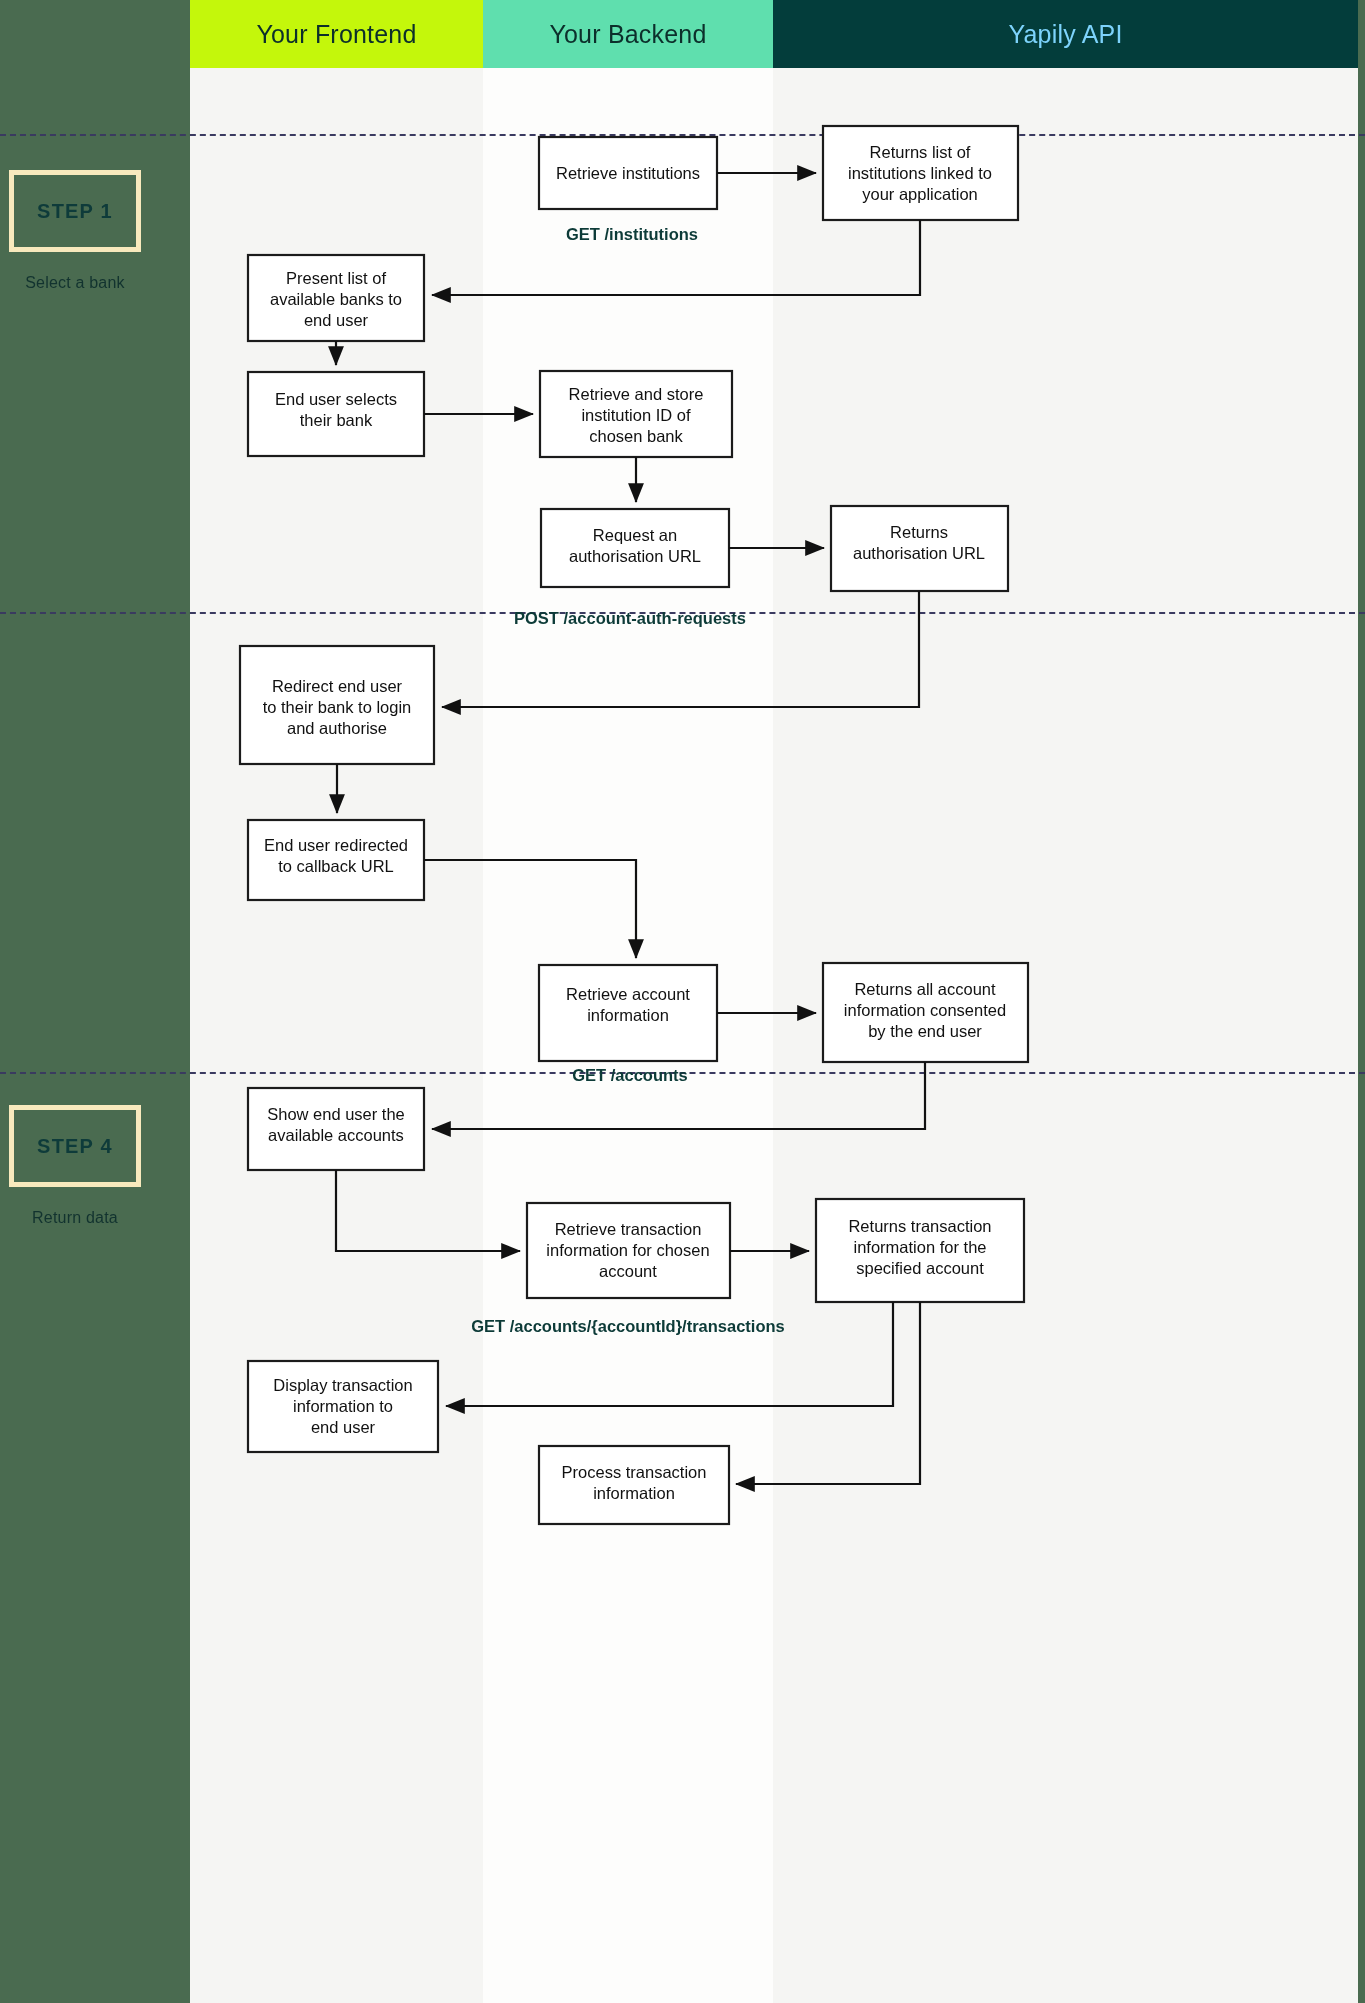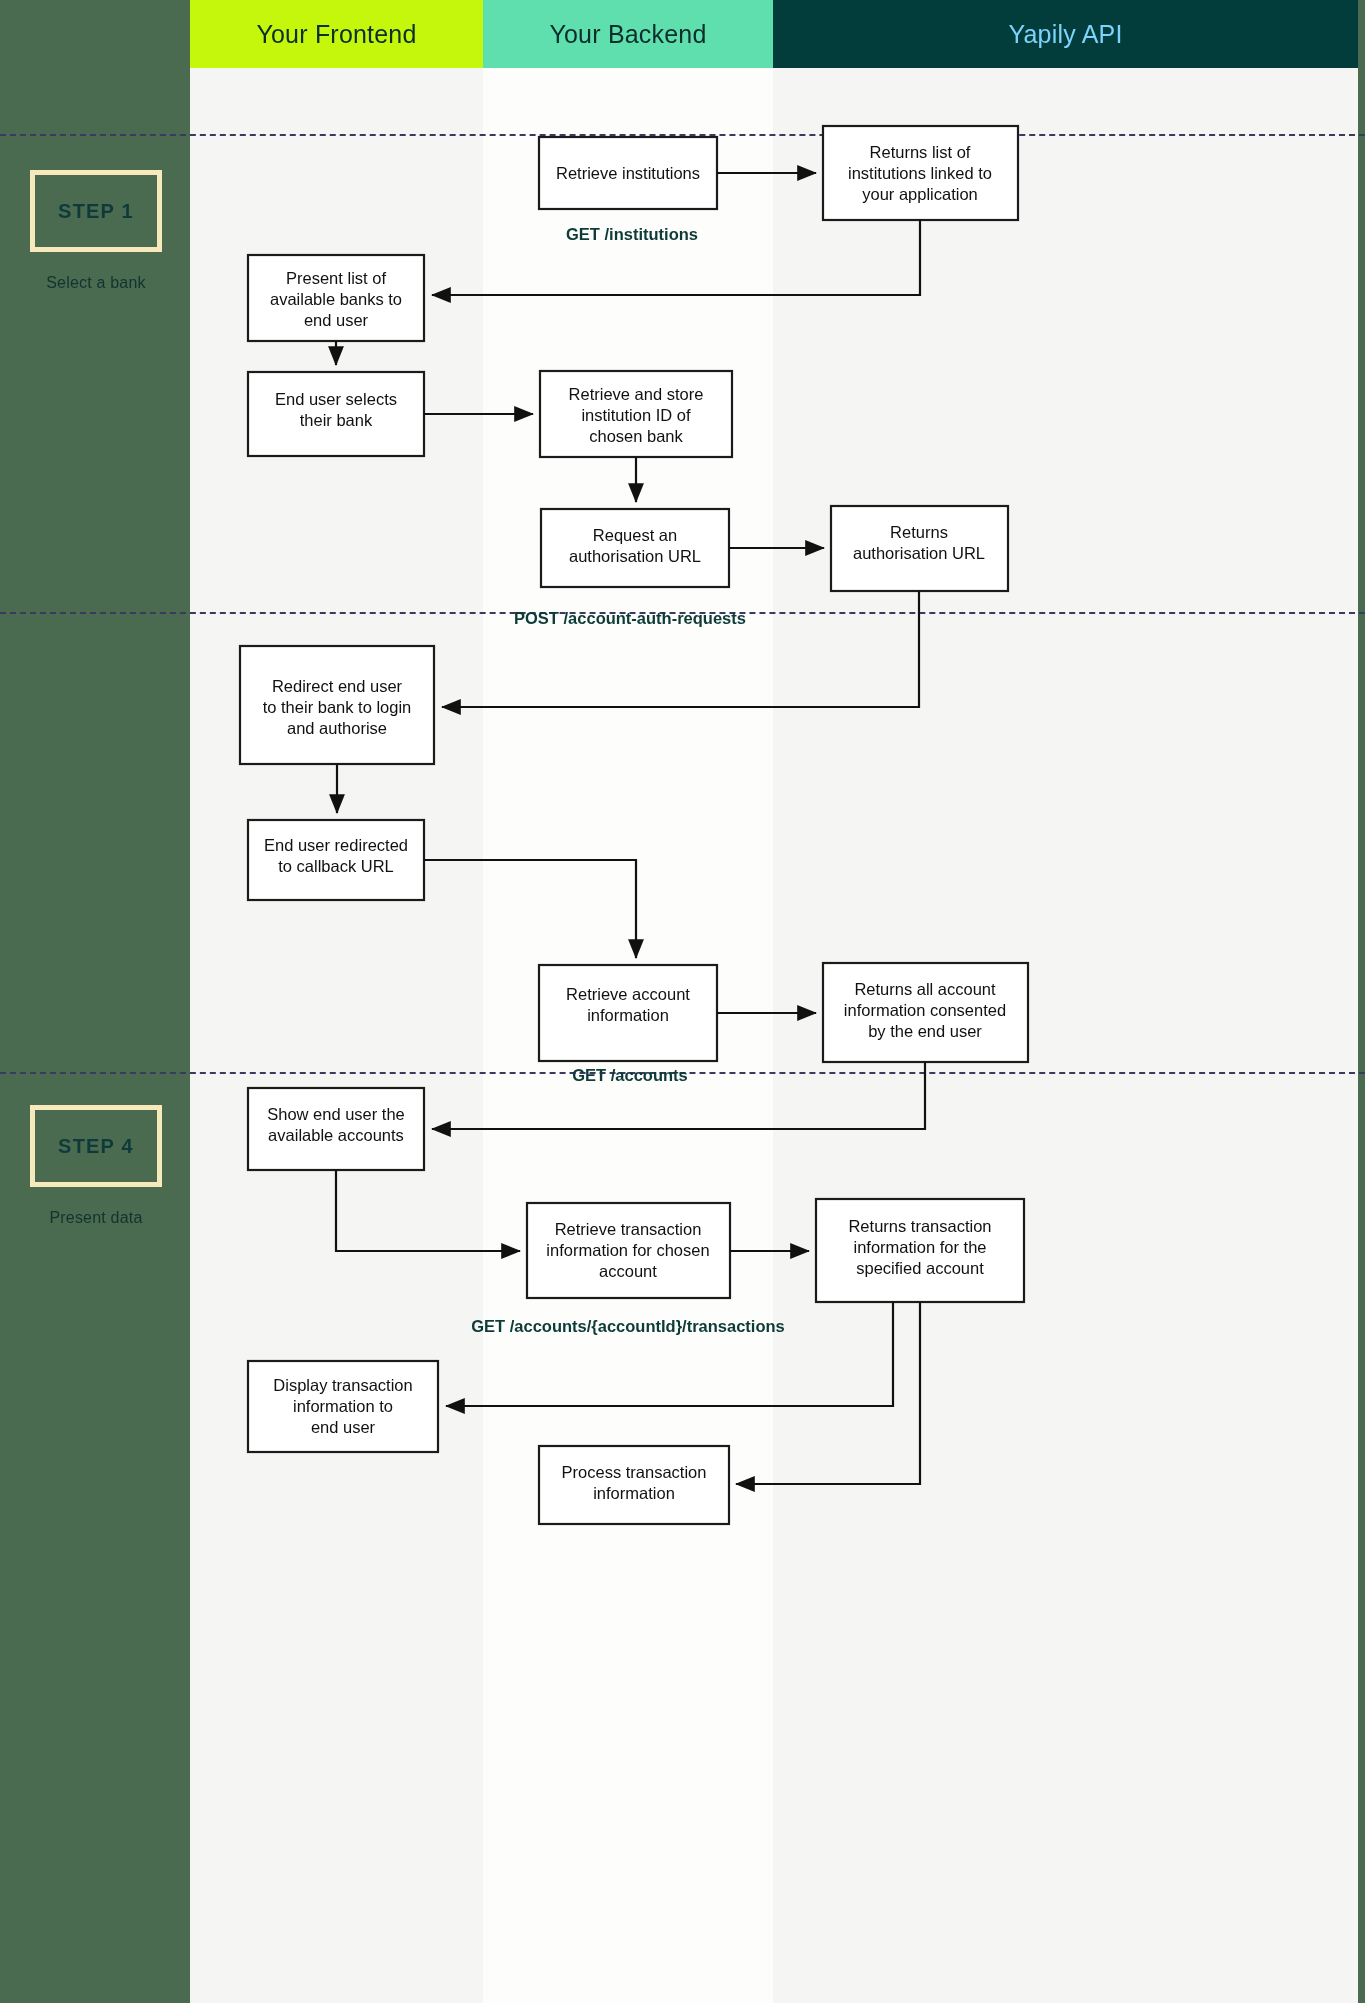"STEP 1" .step-block { margin-left: 21px -> none }
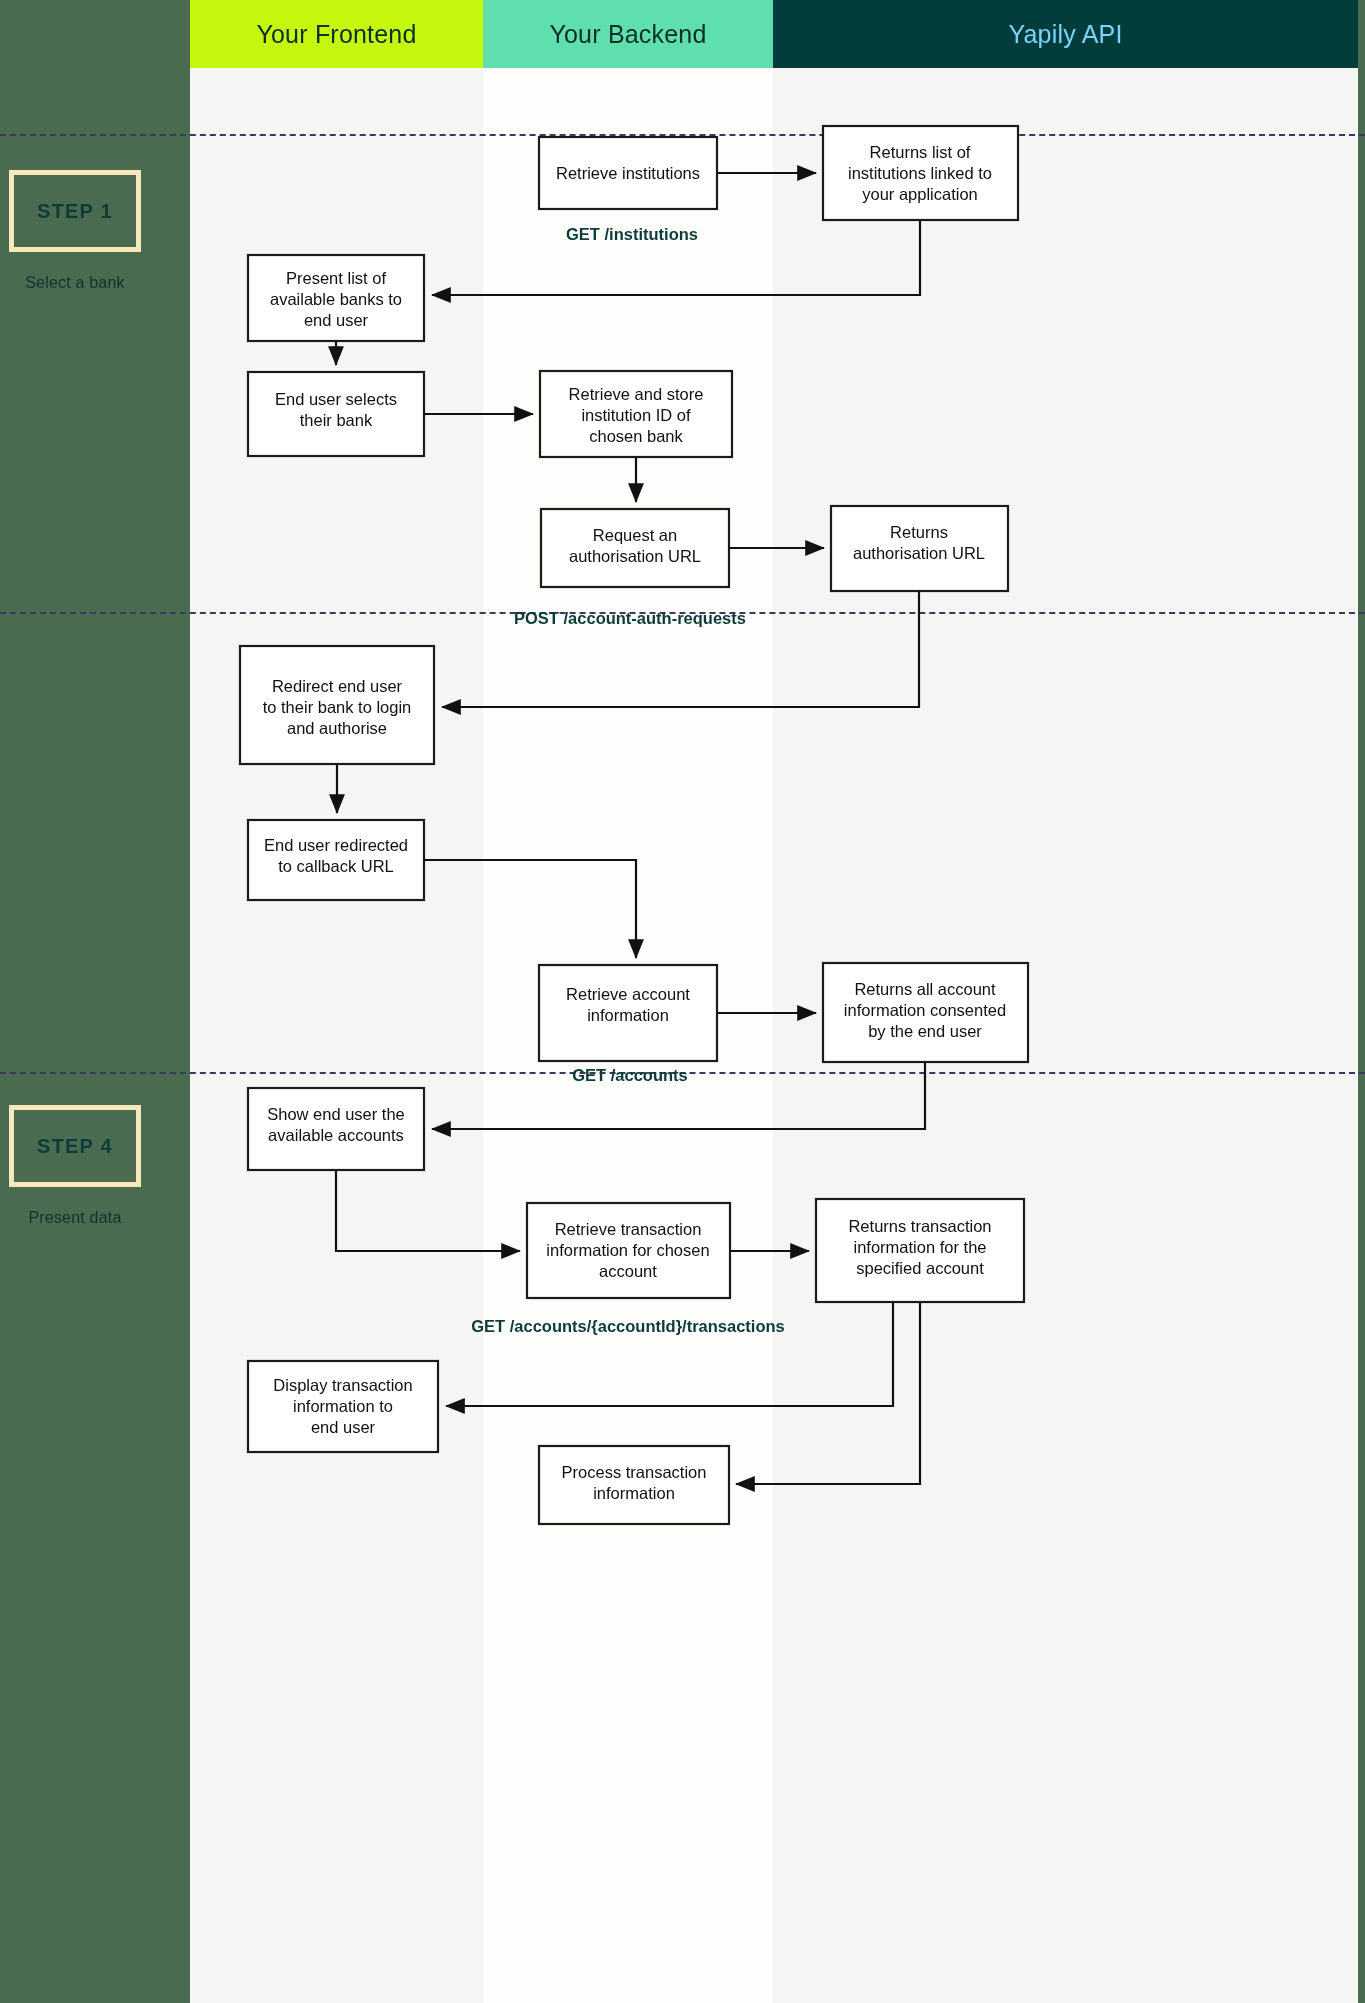"Present data" div.step-caption { text: Present -> Return }
